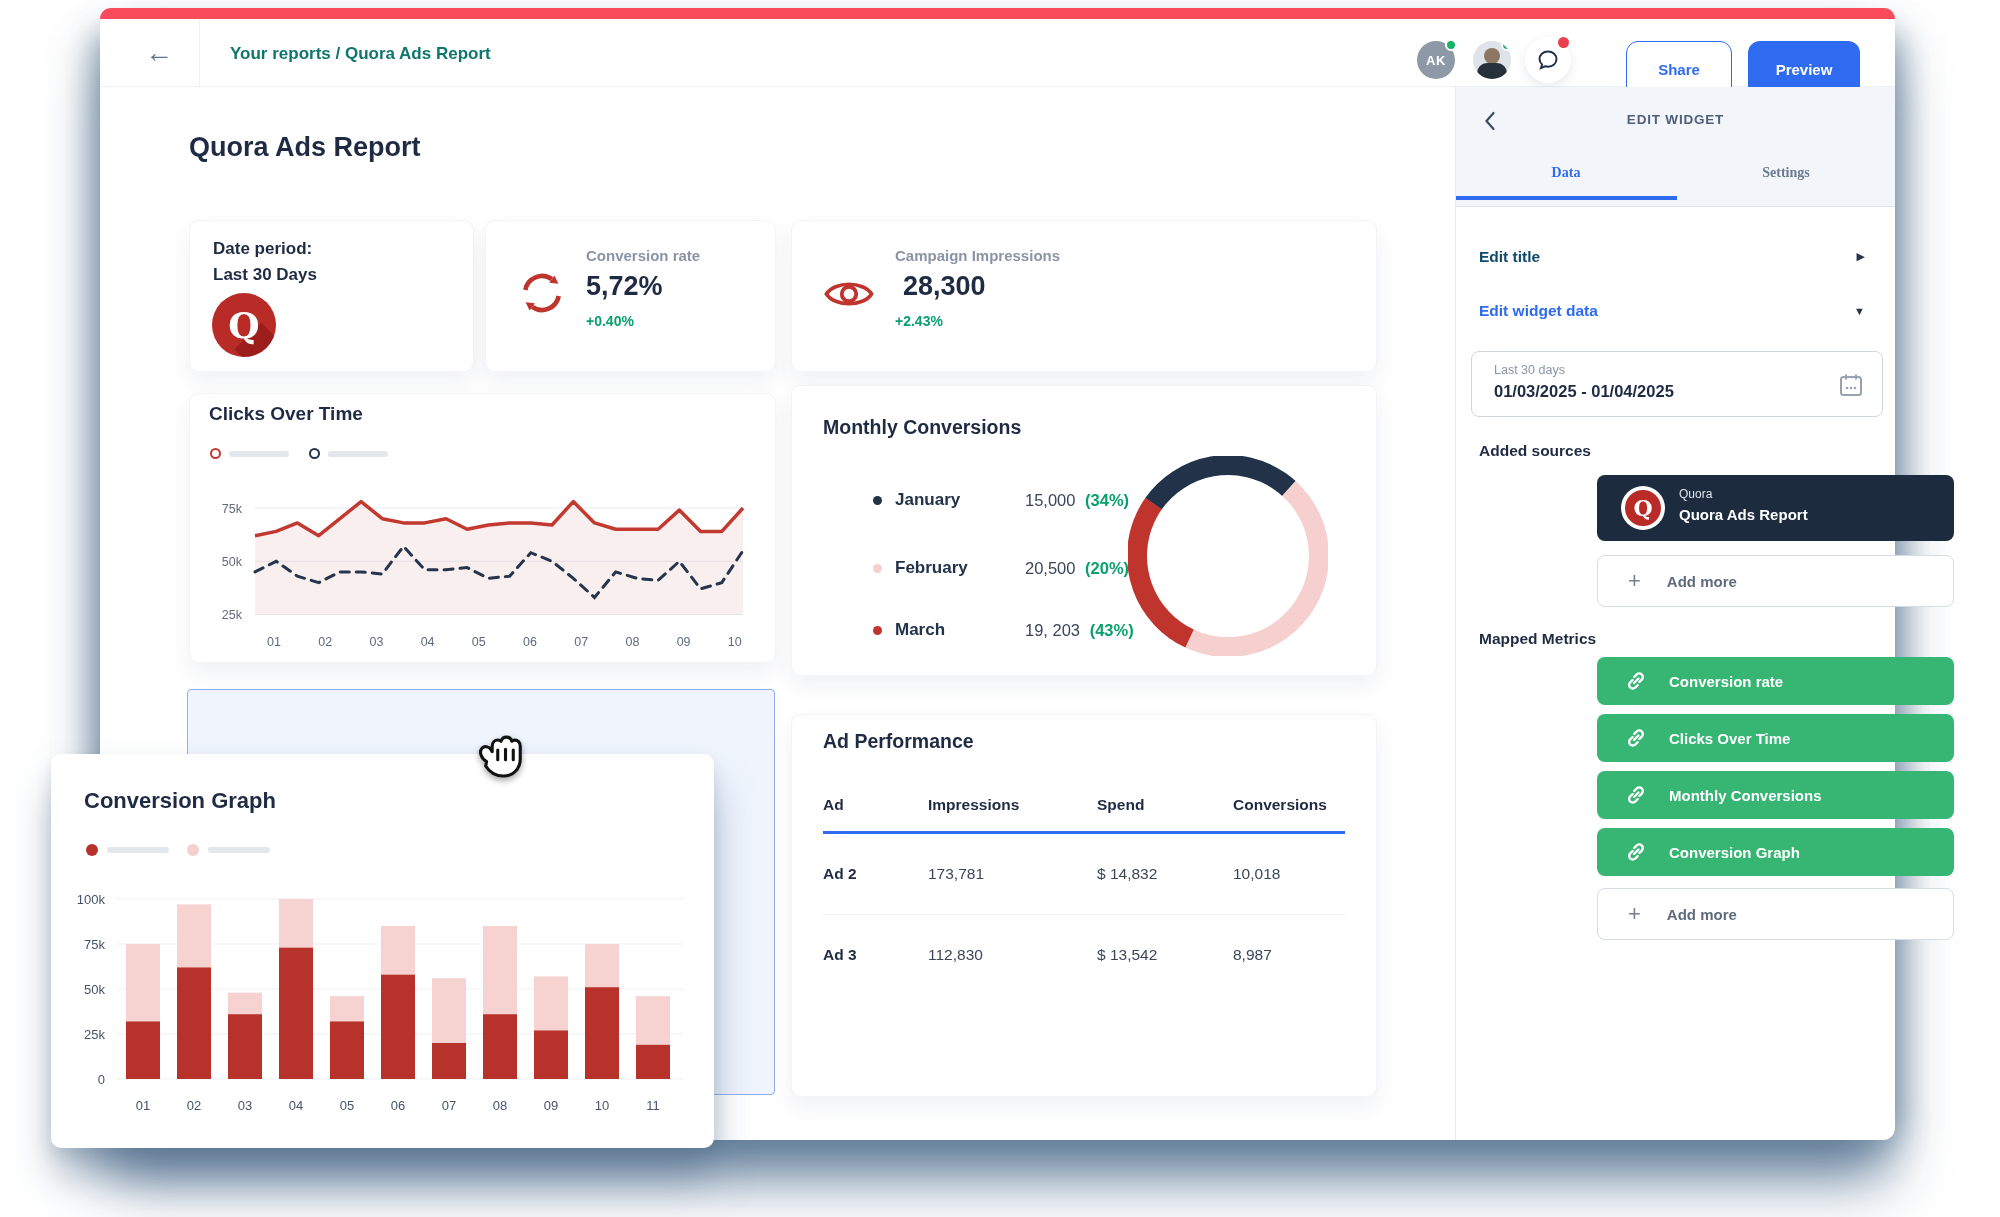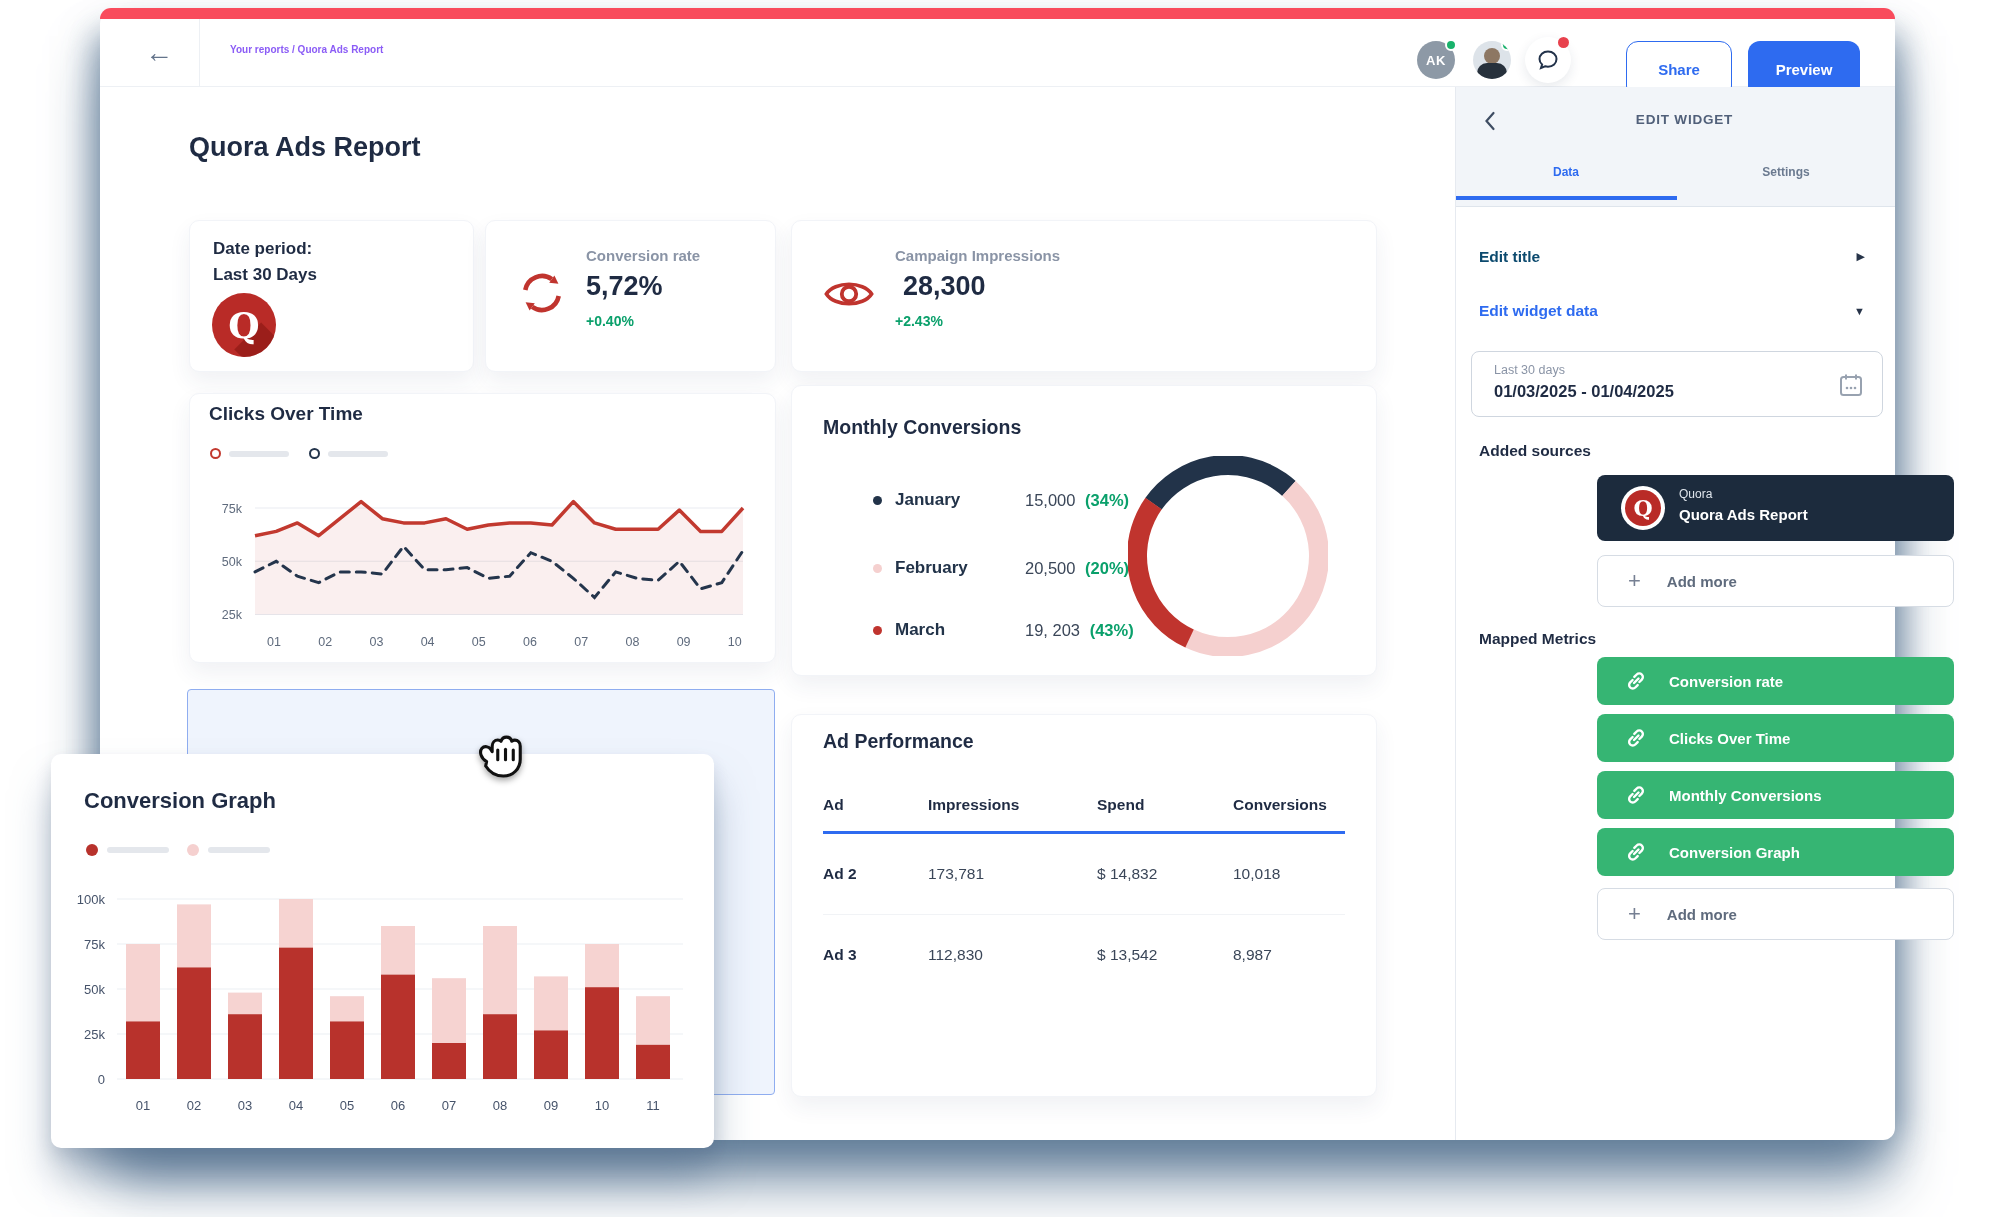"Your reports / Quora Ads" .breadcrumb { color: #8b5cf6 -> #0f766e; font-size: 10px -> 17px }
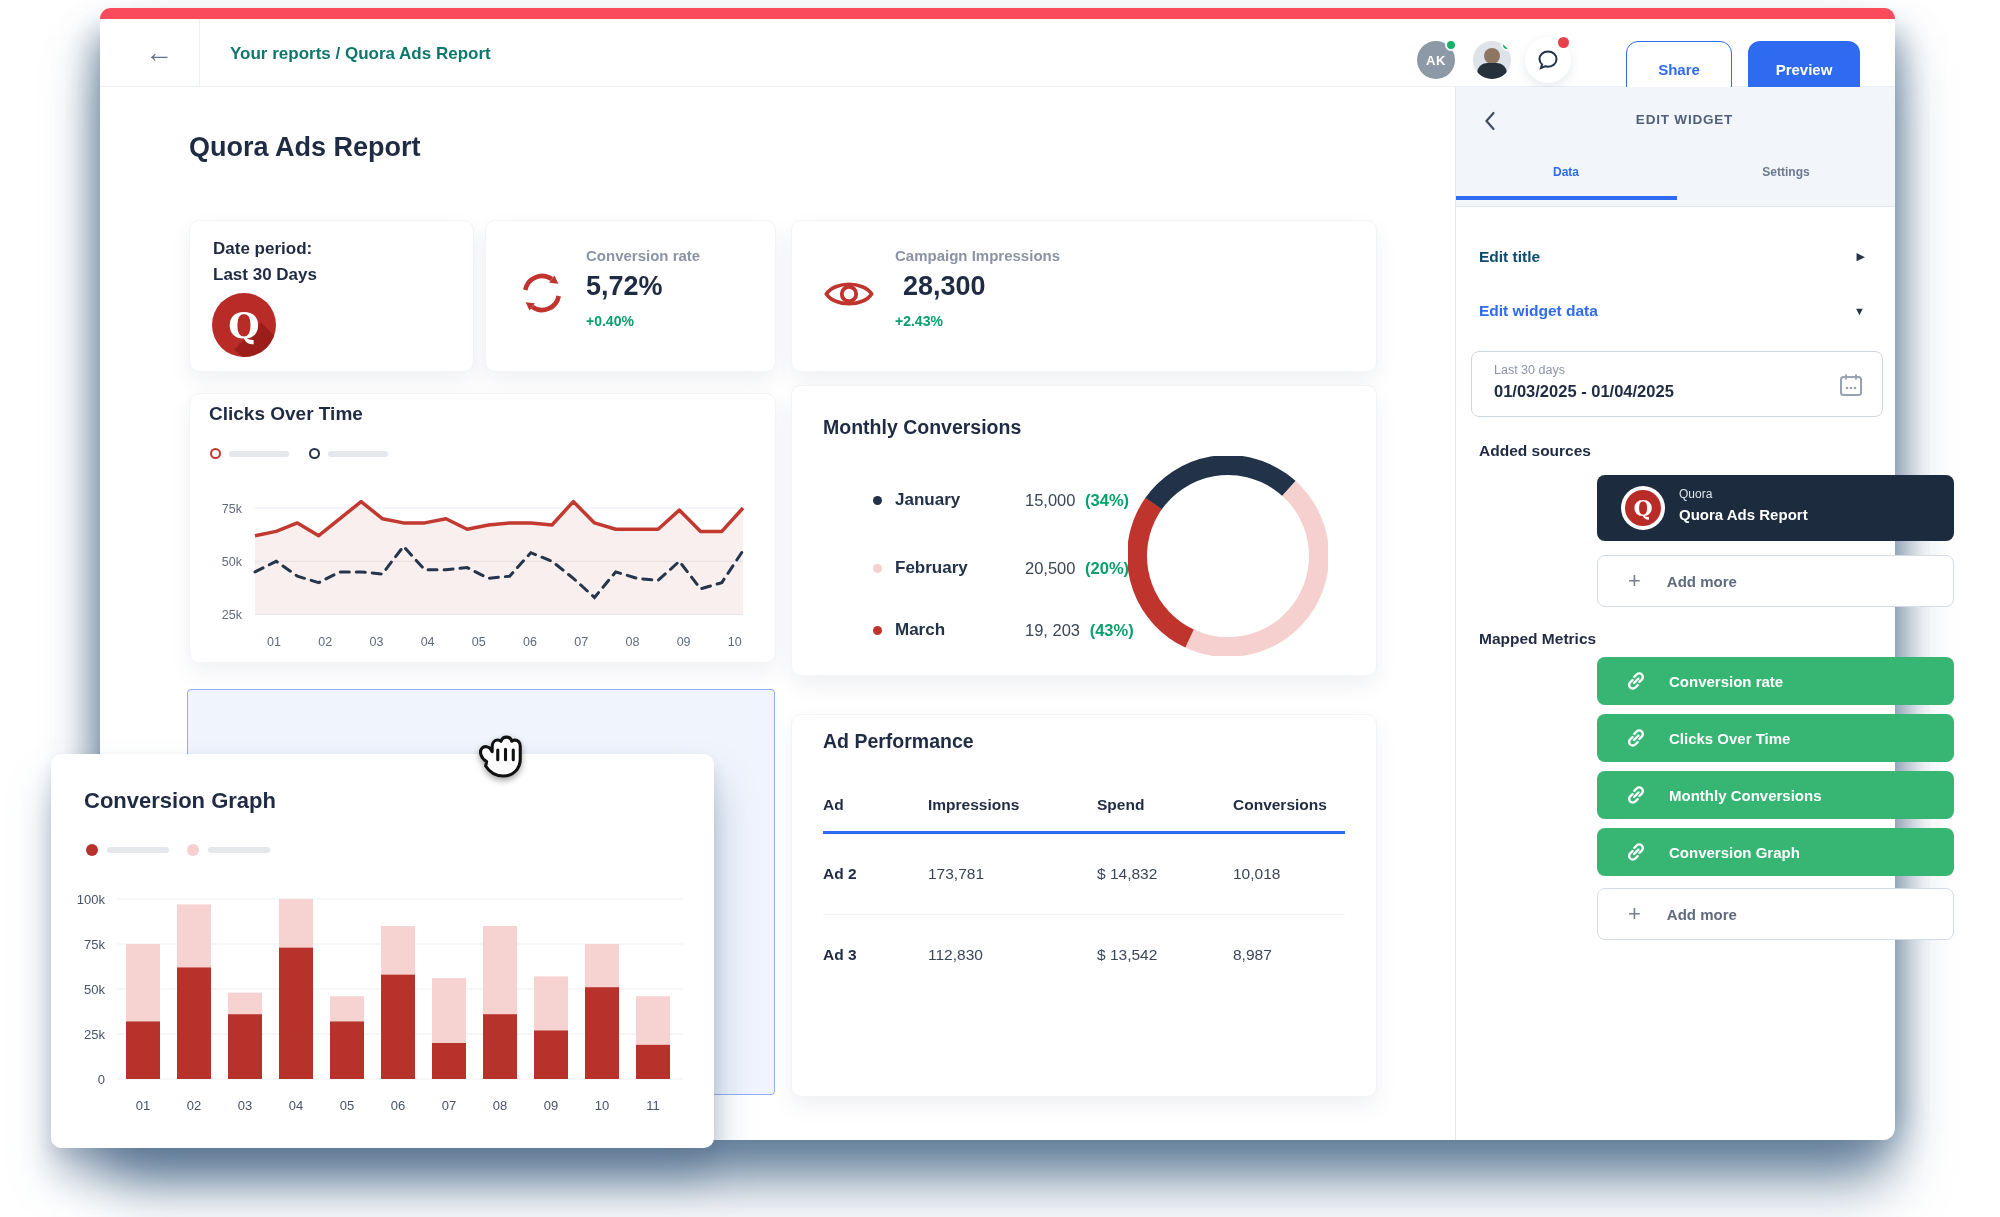"EDIT WIDGET" .sb-title { left: 9px -> 0 }
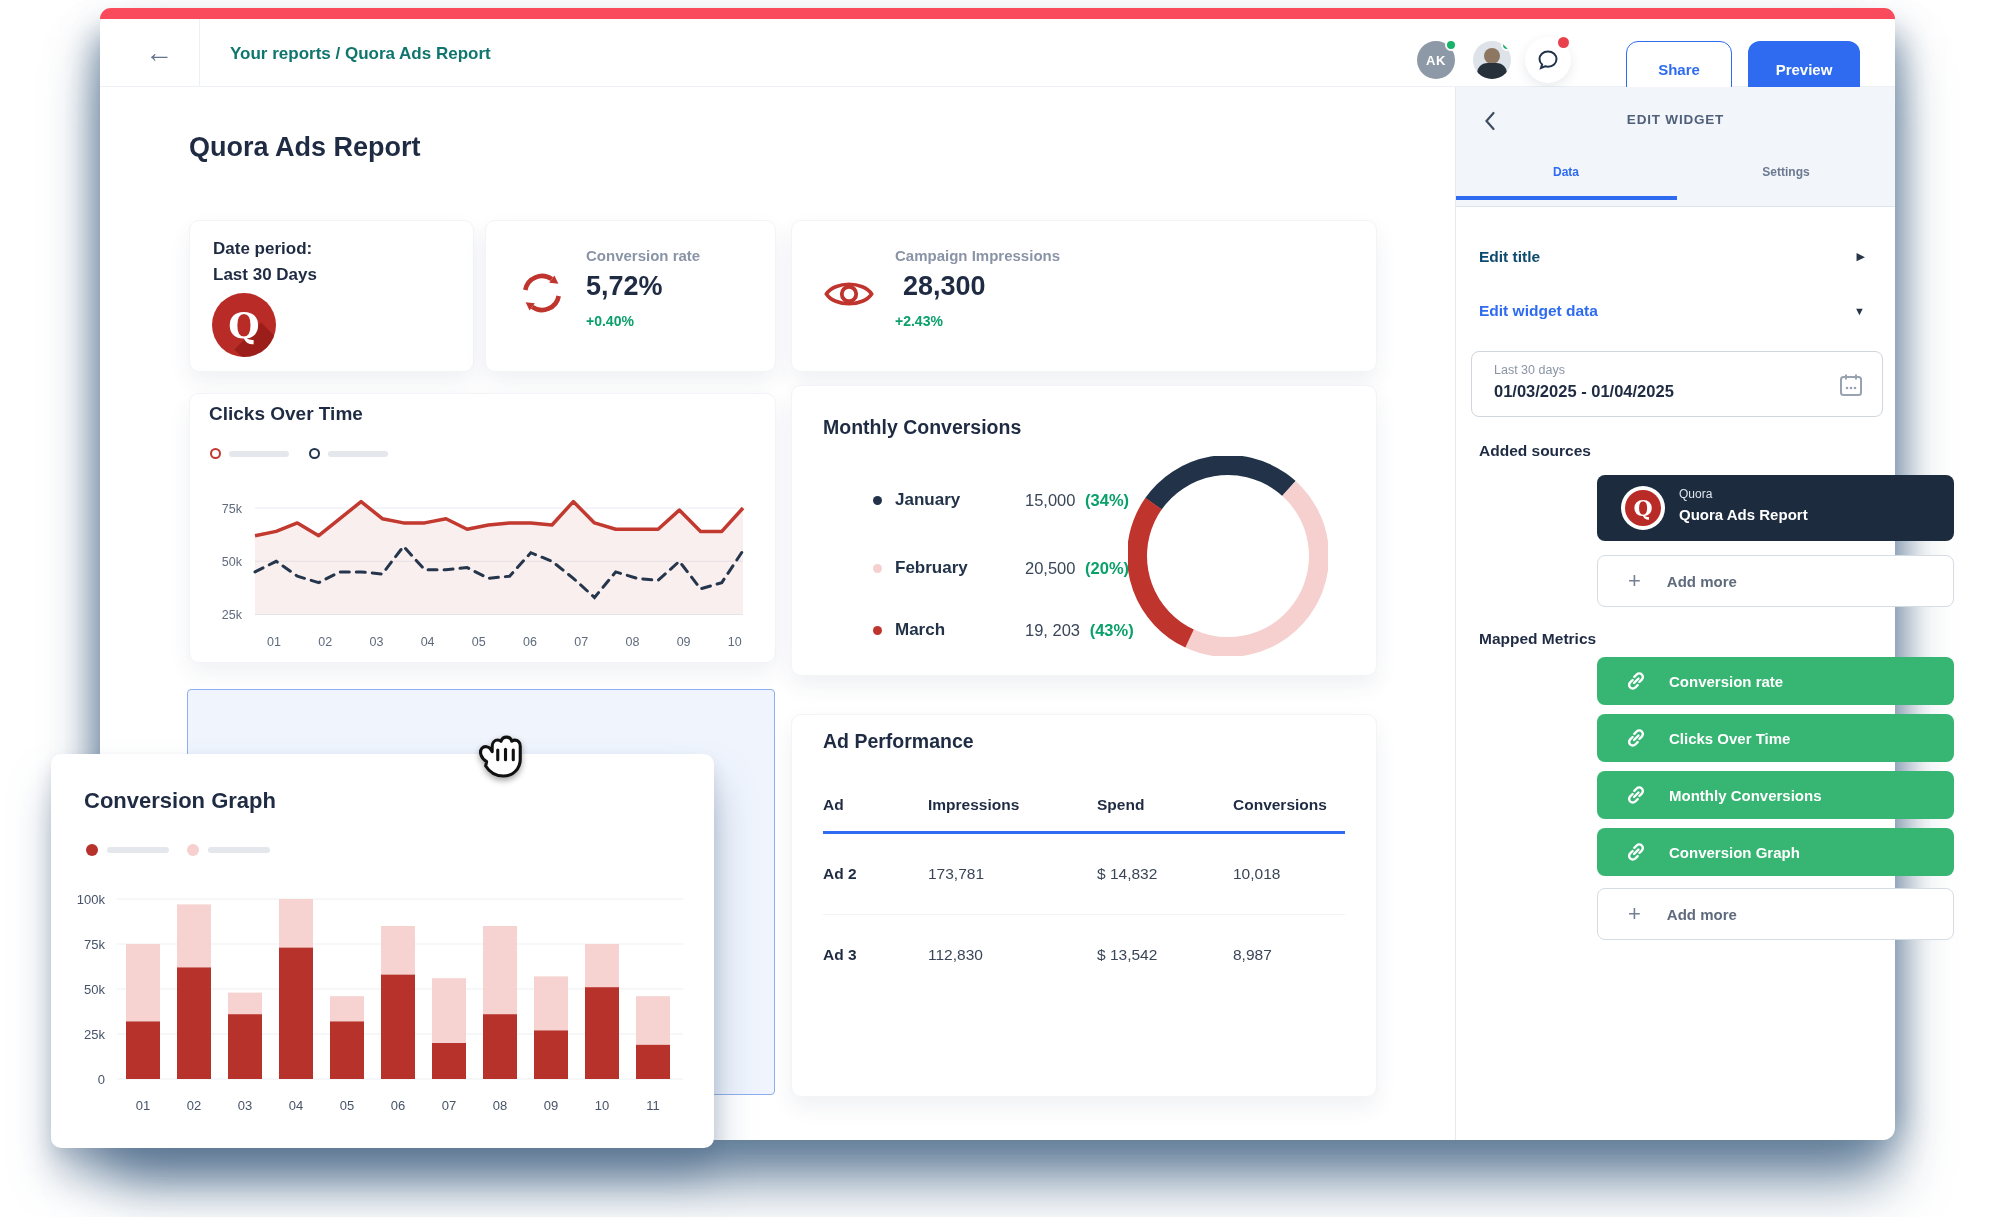"Data" .sb-tab { font-family: none -> Liberation Serif, serif; font-size: 12px -> 14px }
